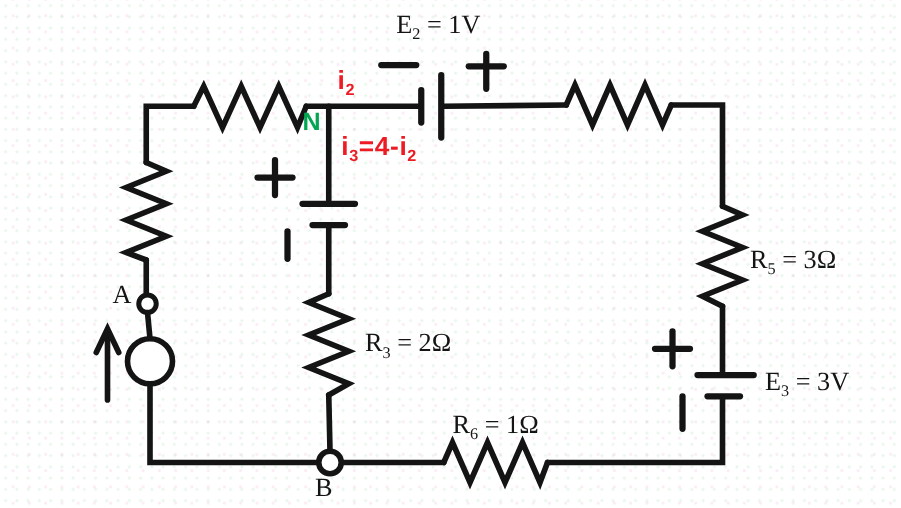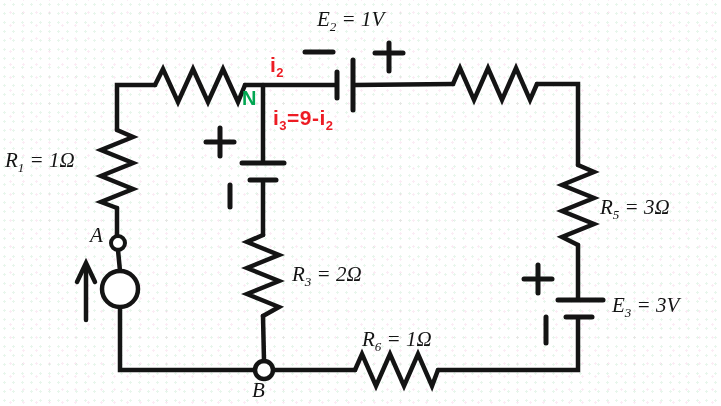"E2 = 1V" .math { font-style: italic -> none }
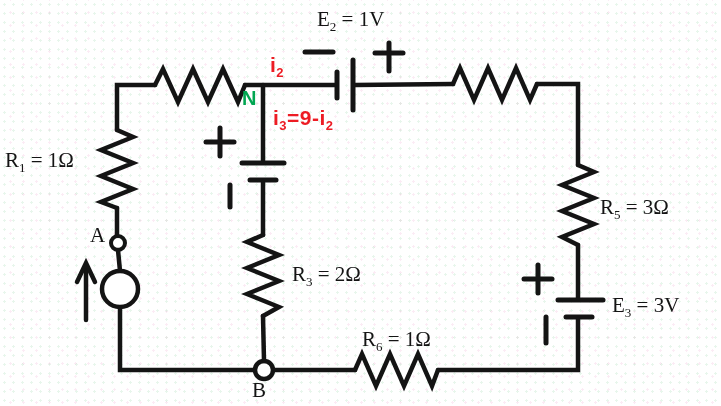"=9-i" span { text: 9-i -> 4-i }
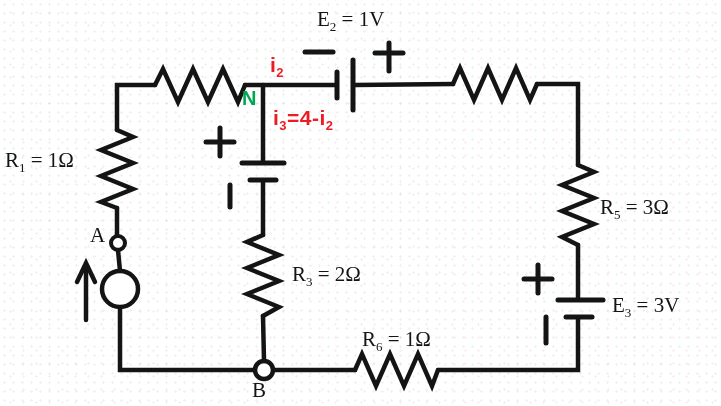"R1 = 1Ω" div.lbl { html: <div><span>R</span><sub>1</sub><span> = 1Ω</span></div> -> none }
